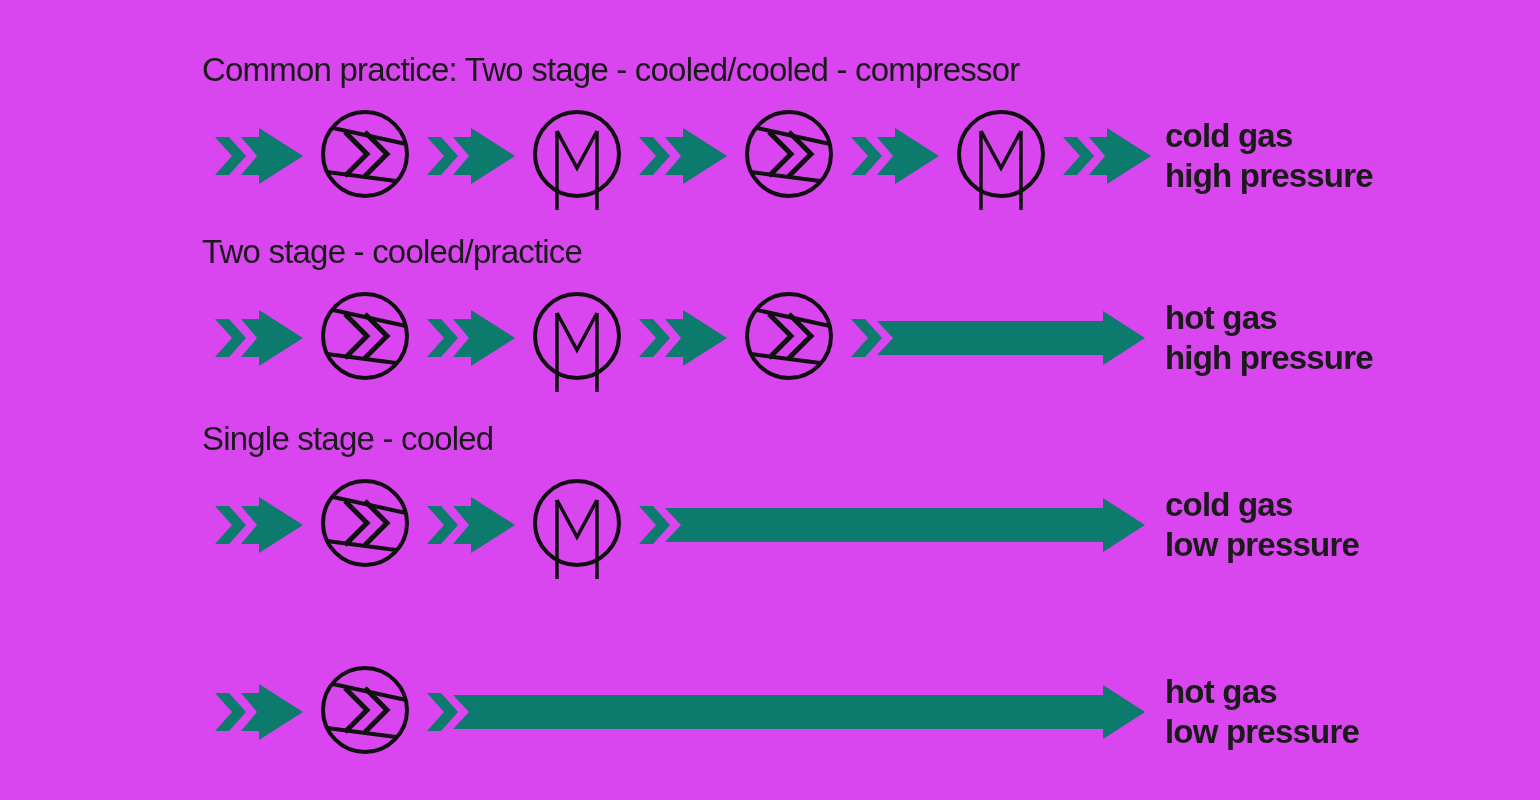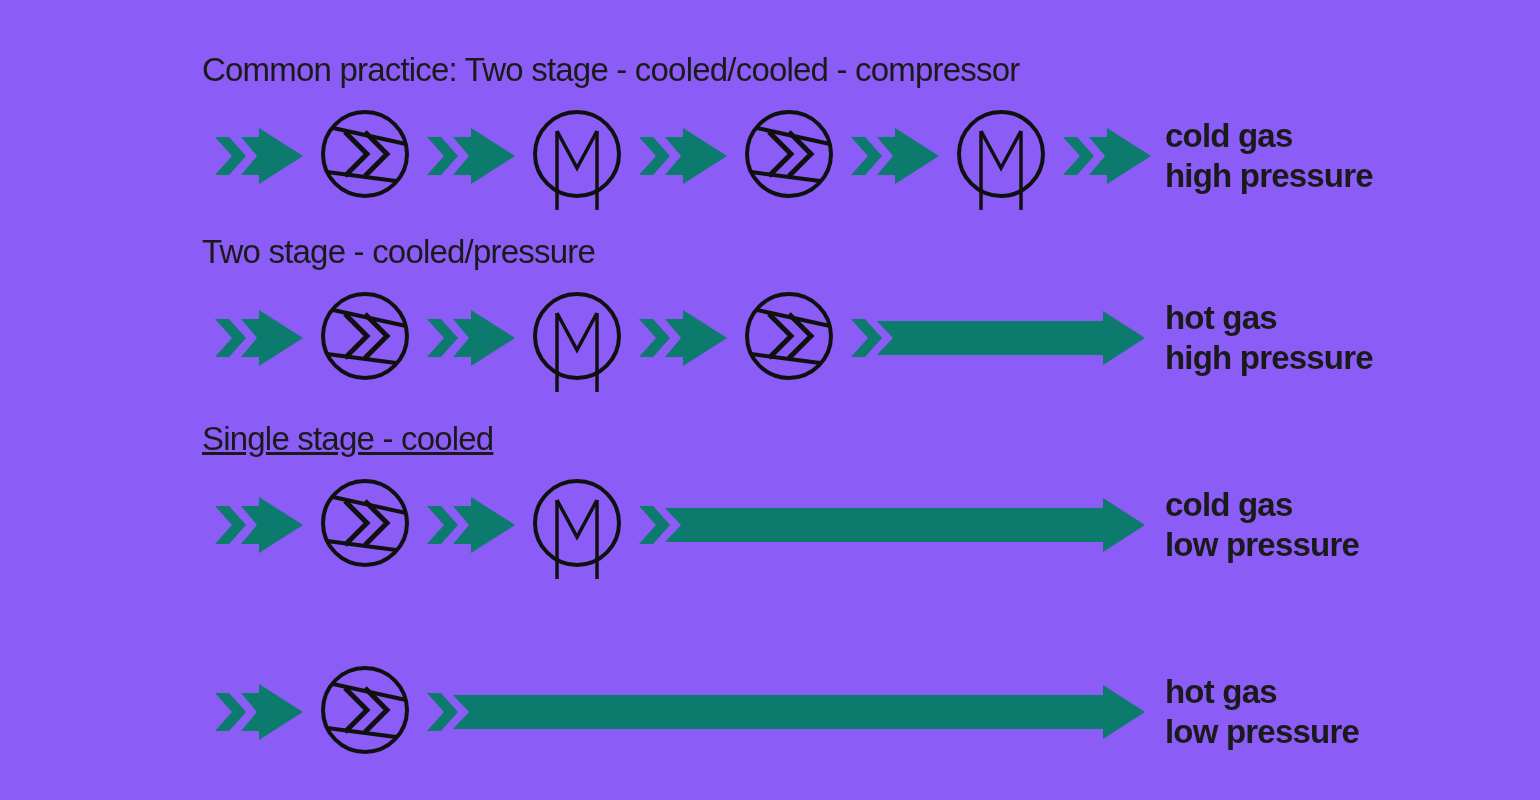"Common practice: Two stage -" .canvas { background: #8b5cf6 -> #d946ef }
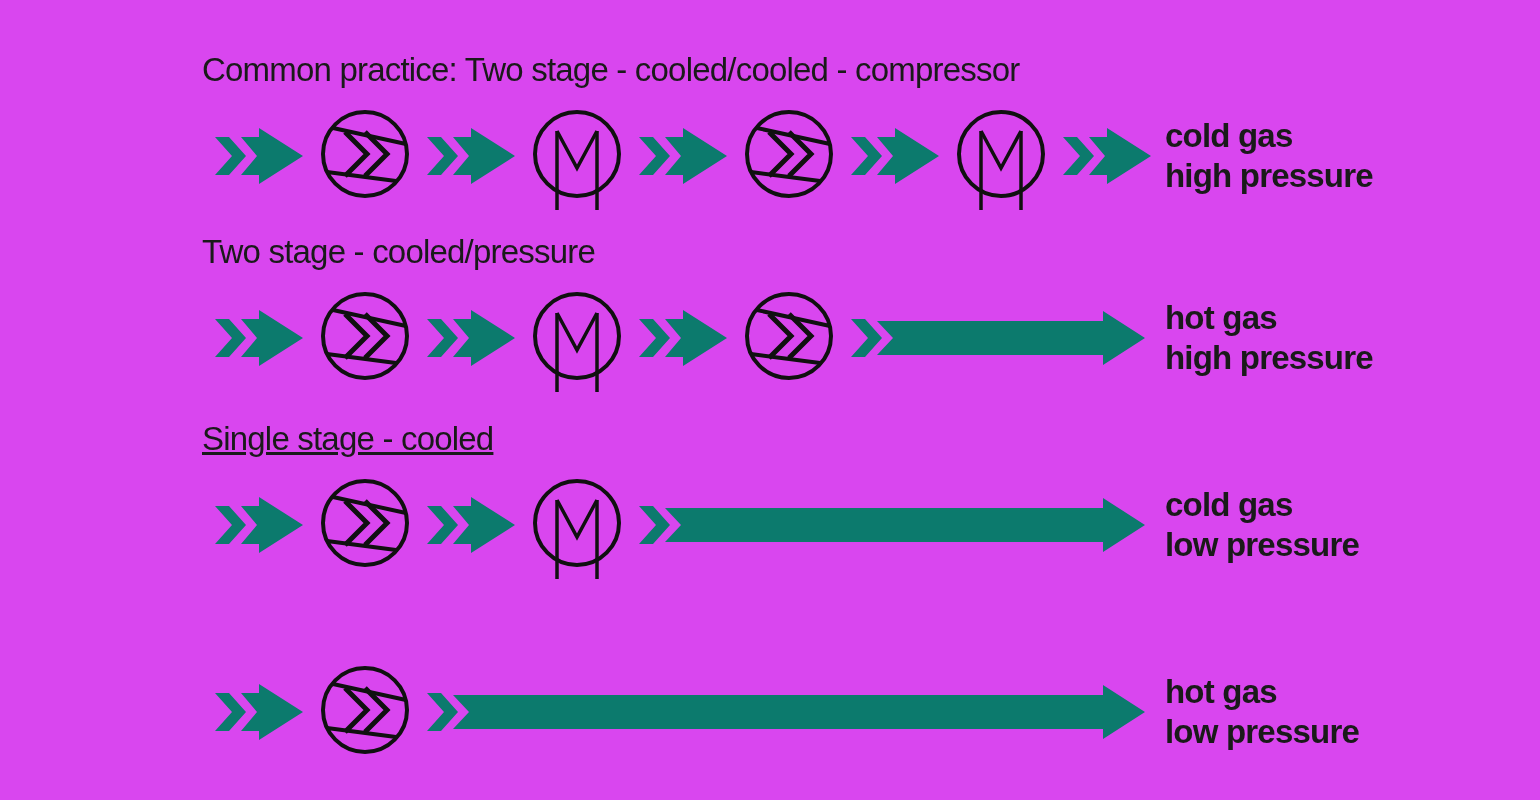"Two stage - cooled/pressure" div.row-title { text: cooled/pressure -> cooled/practice }
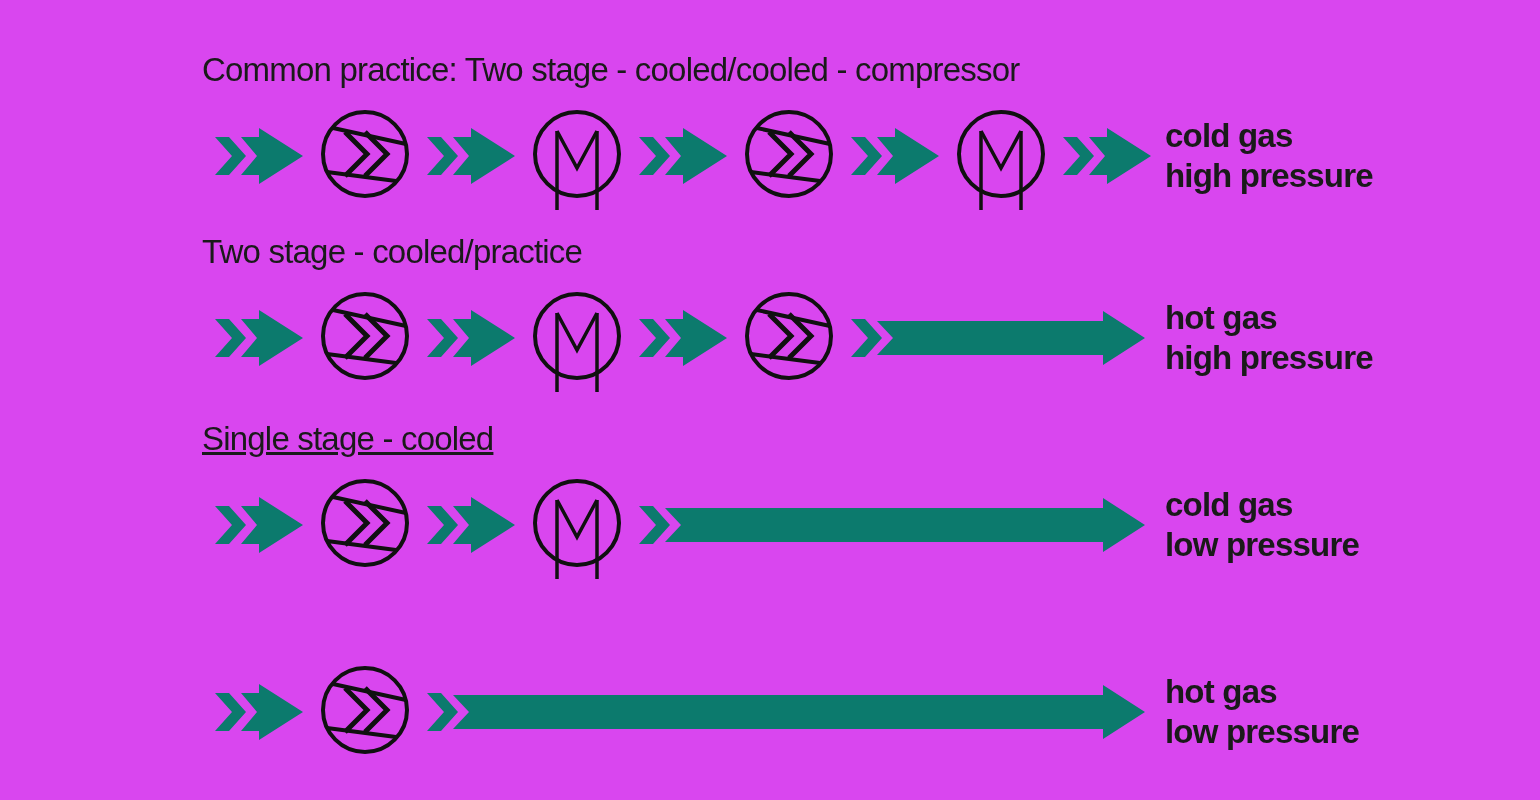"Single stage - cooled" div.row-title { text-decoration: underline -> none }
